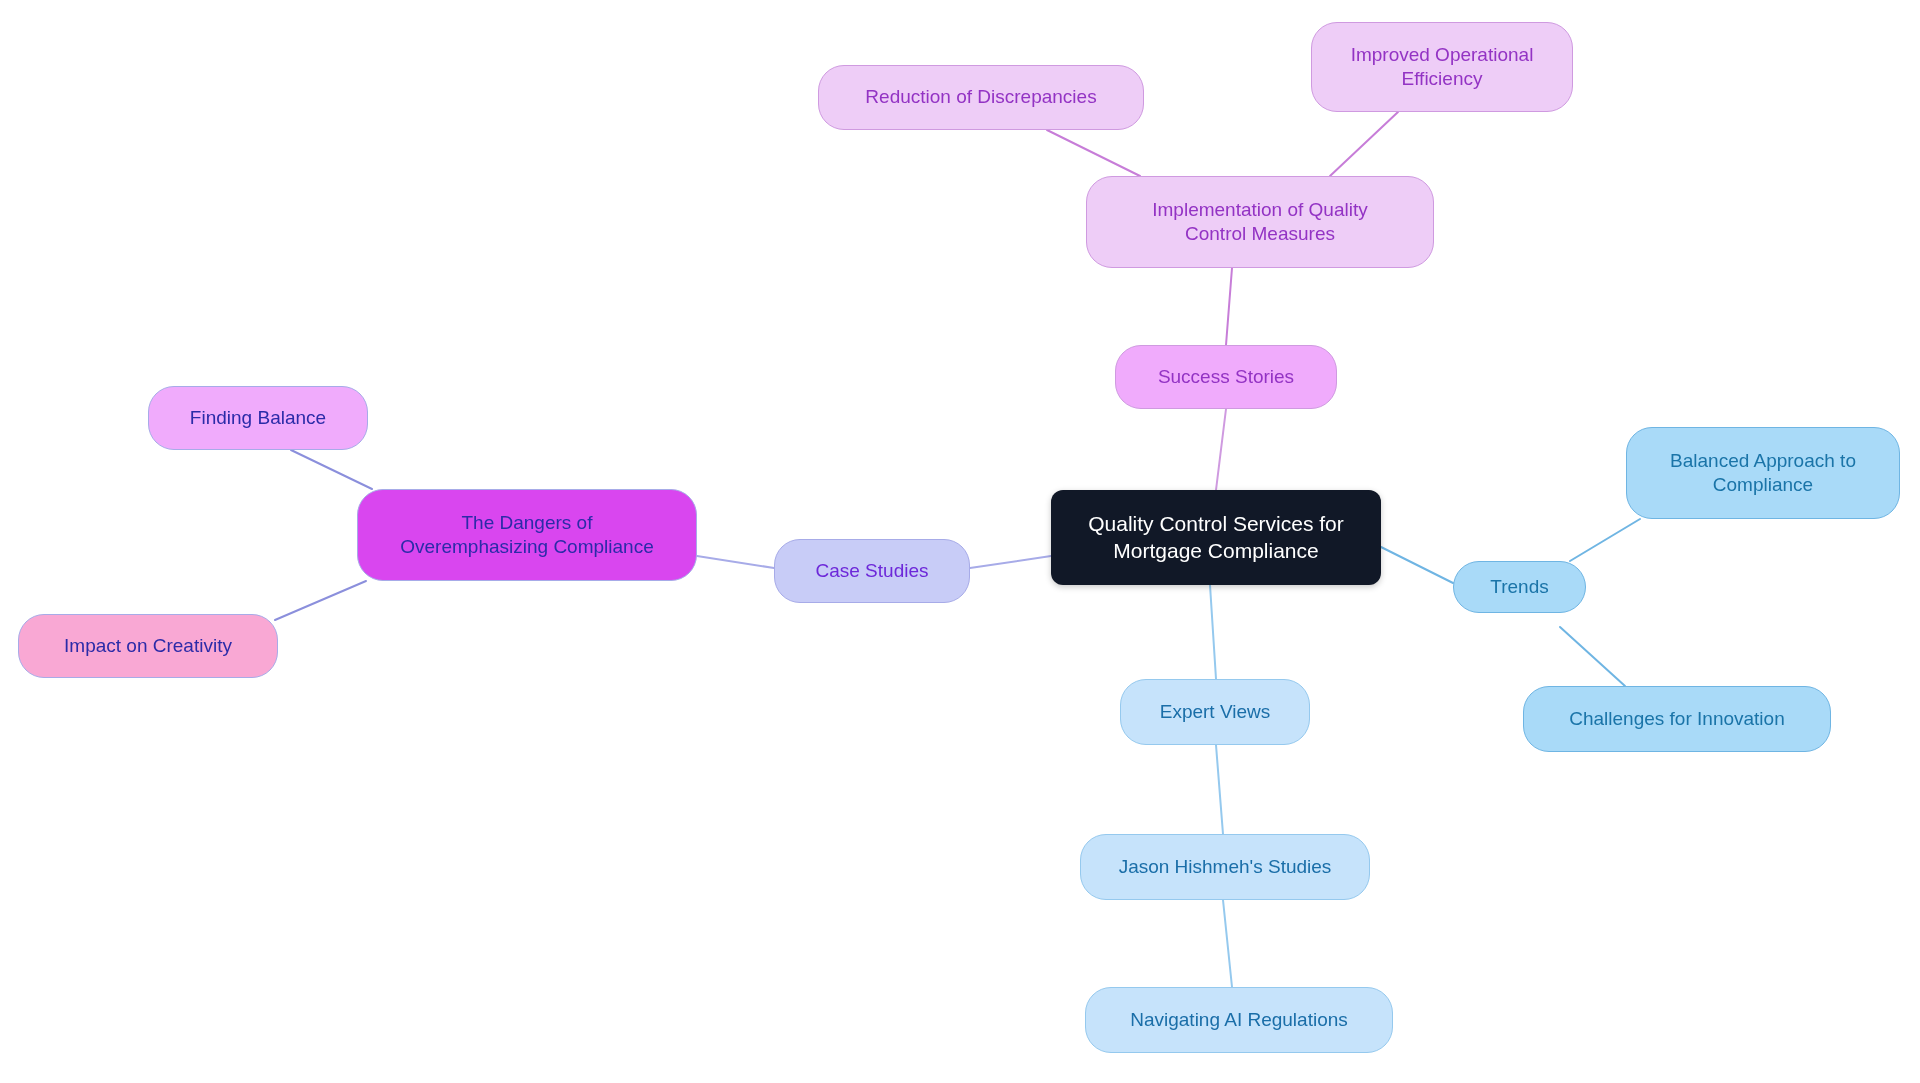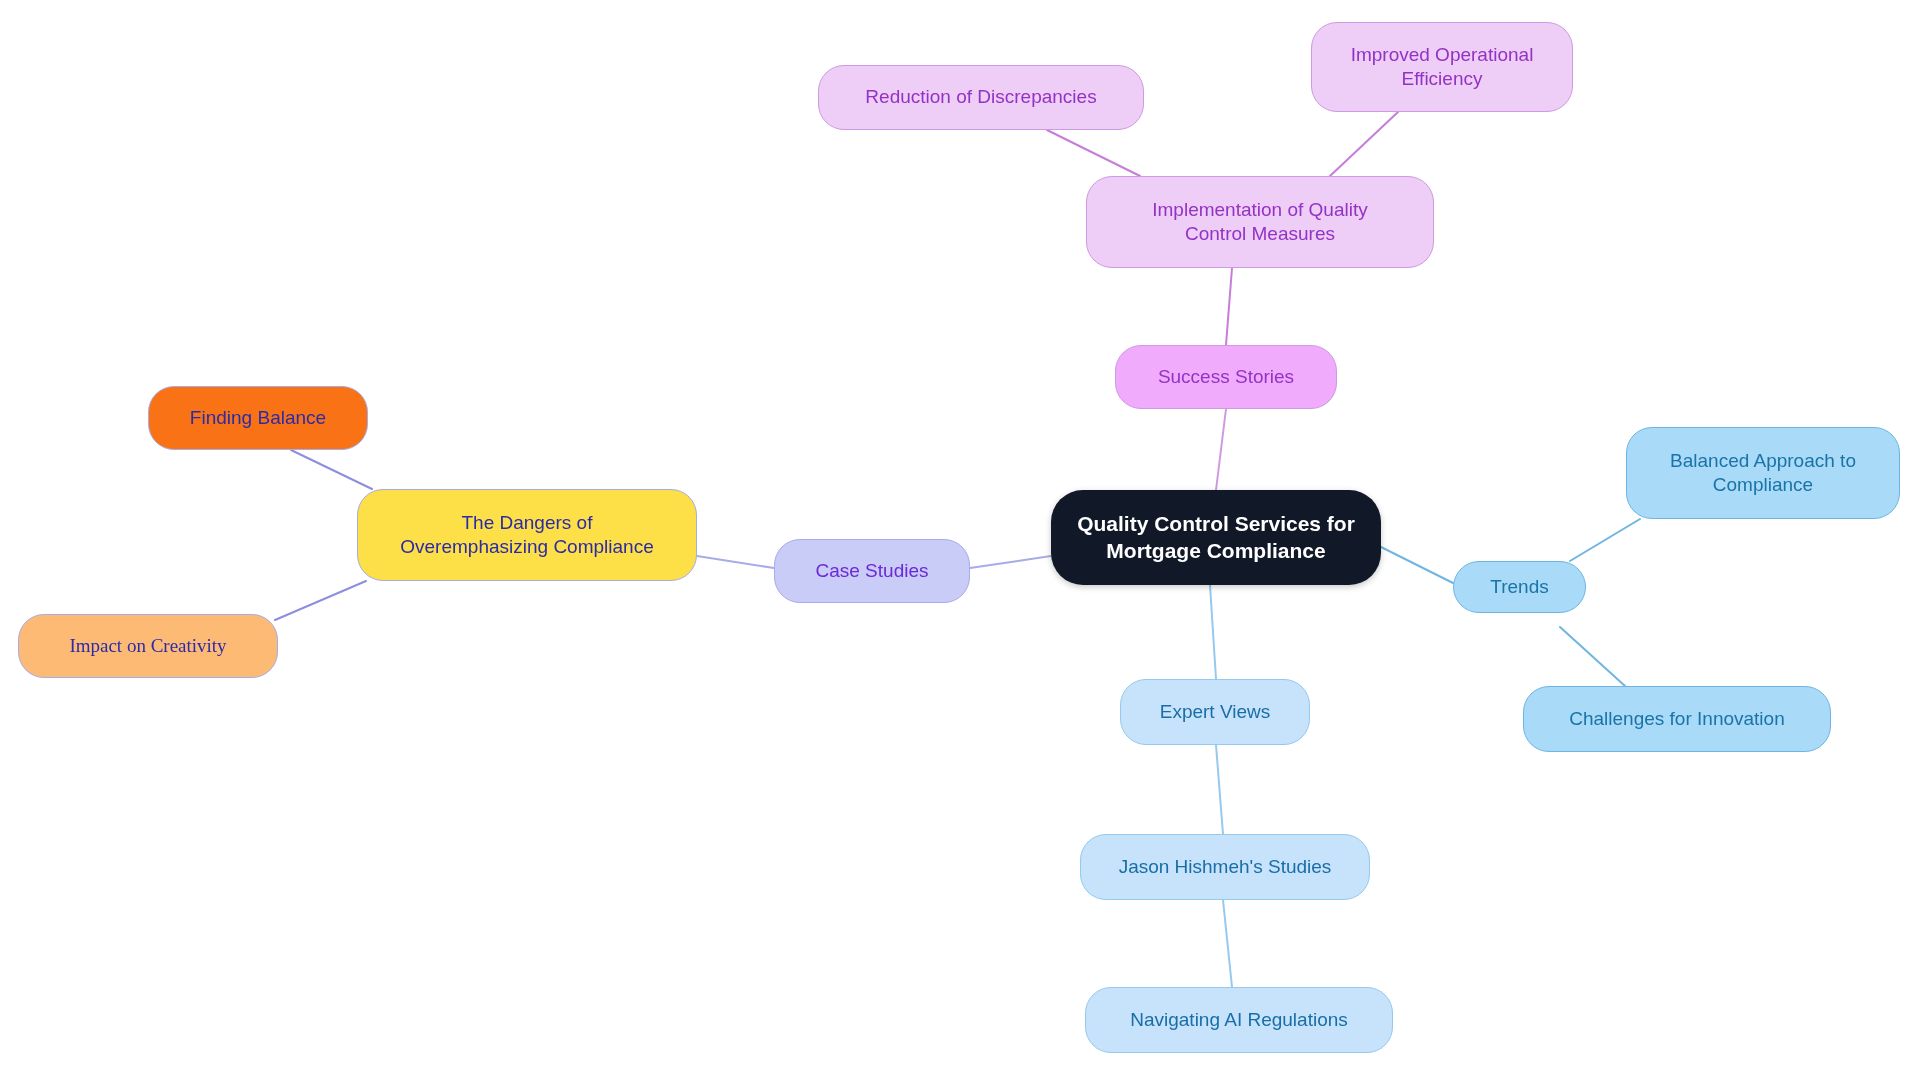"Finding Balance" div.node { background: #f97316 -> #f0abfc }
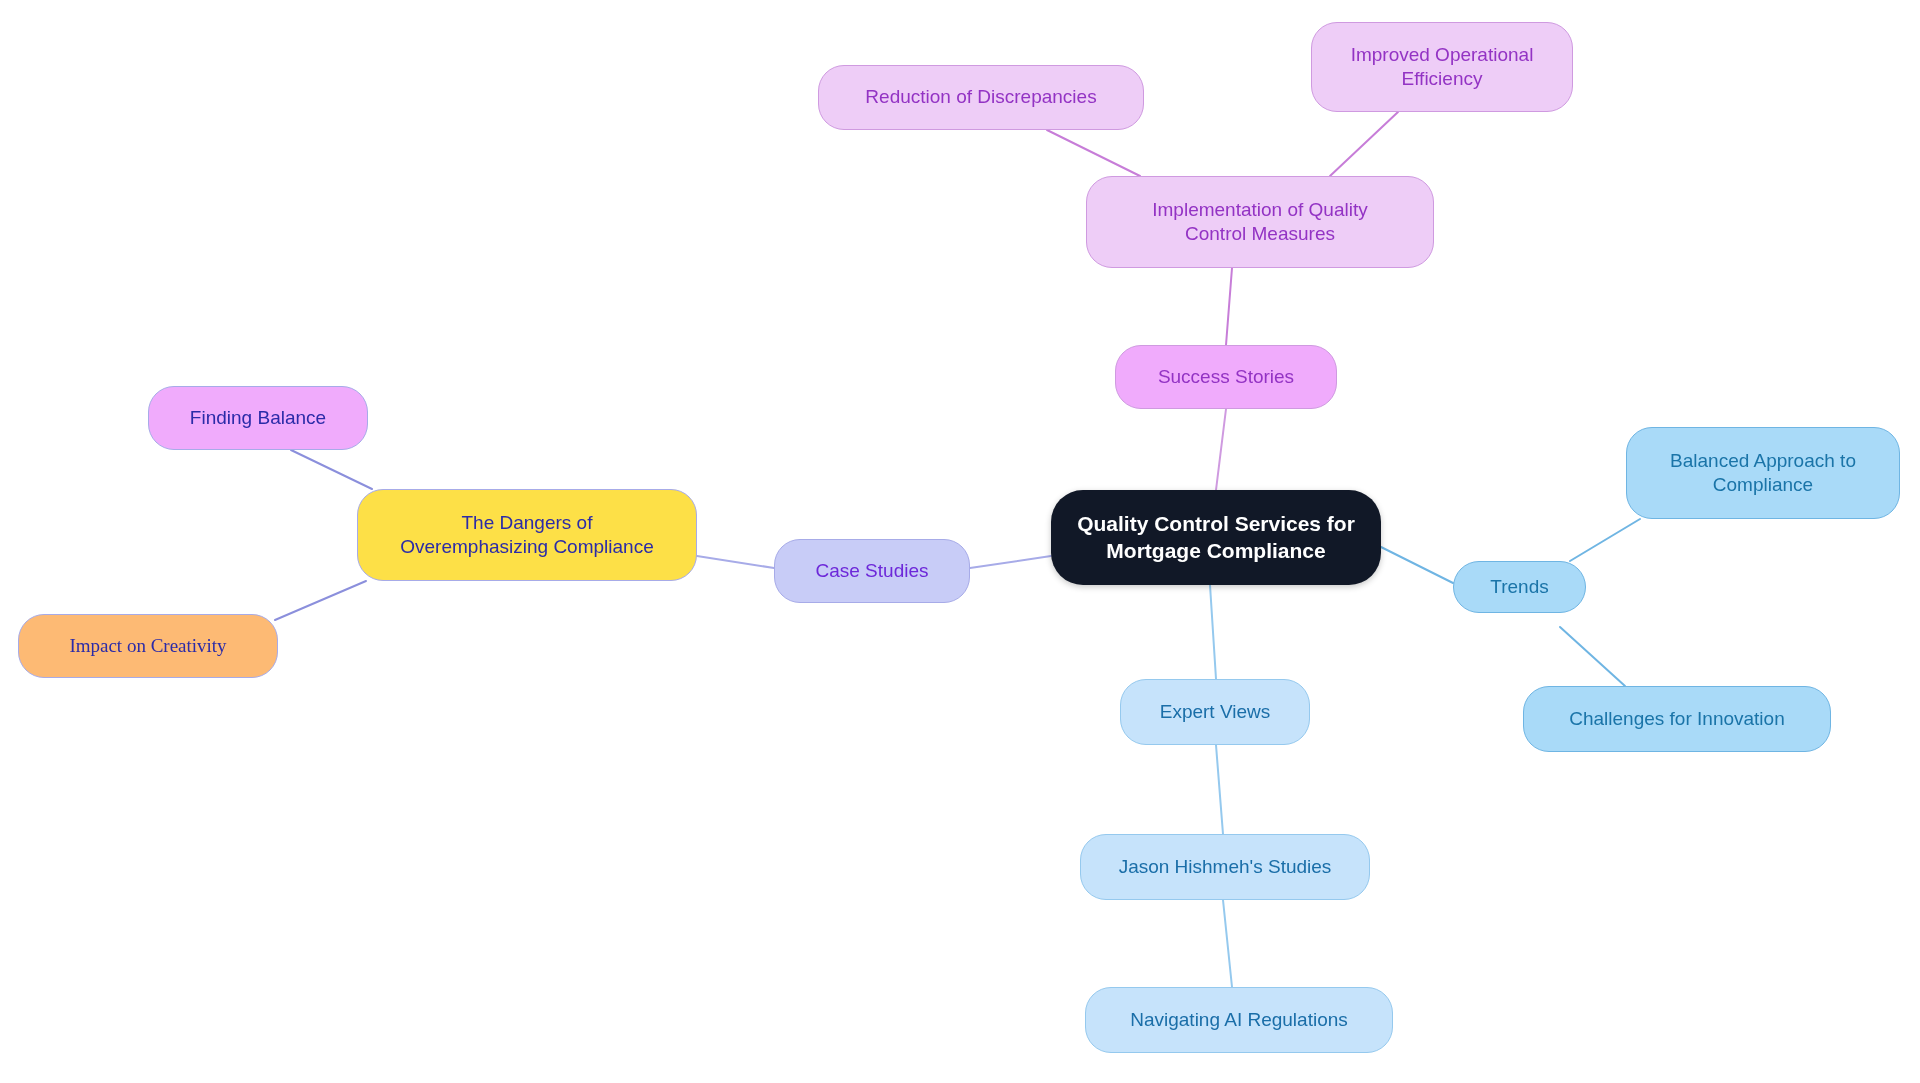"The Dangers of" div.node { background: #fde047 -> #d946ef }
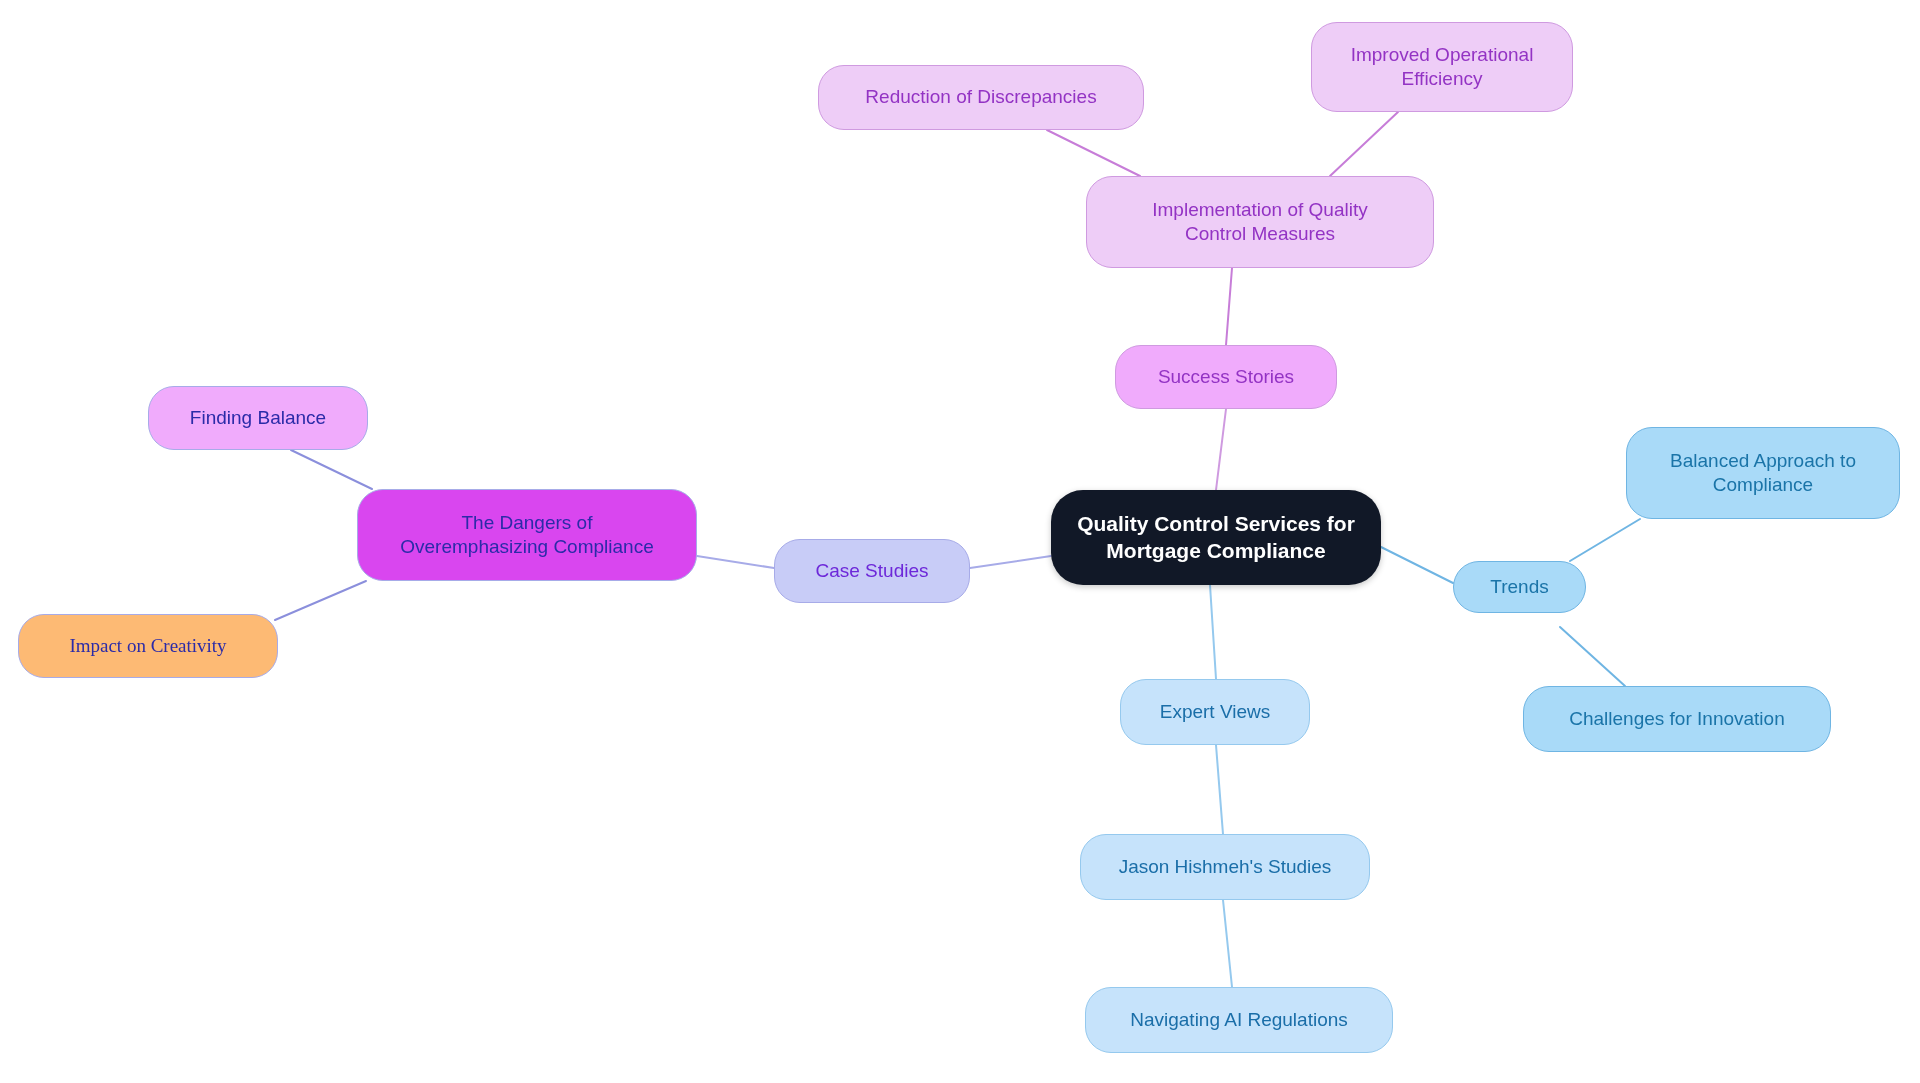"Quality Control Services for" .node.root { border-radius: 32px -> 12px; font-weight: bold -> none }
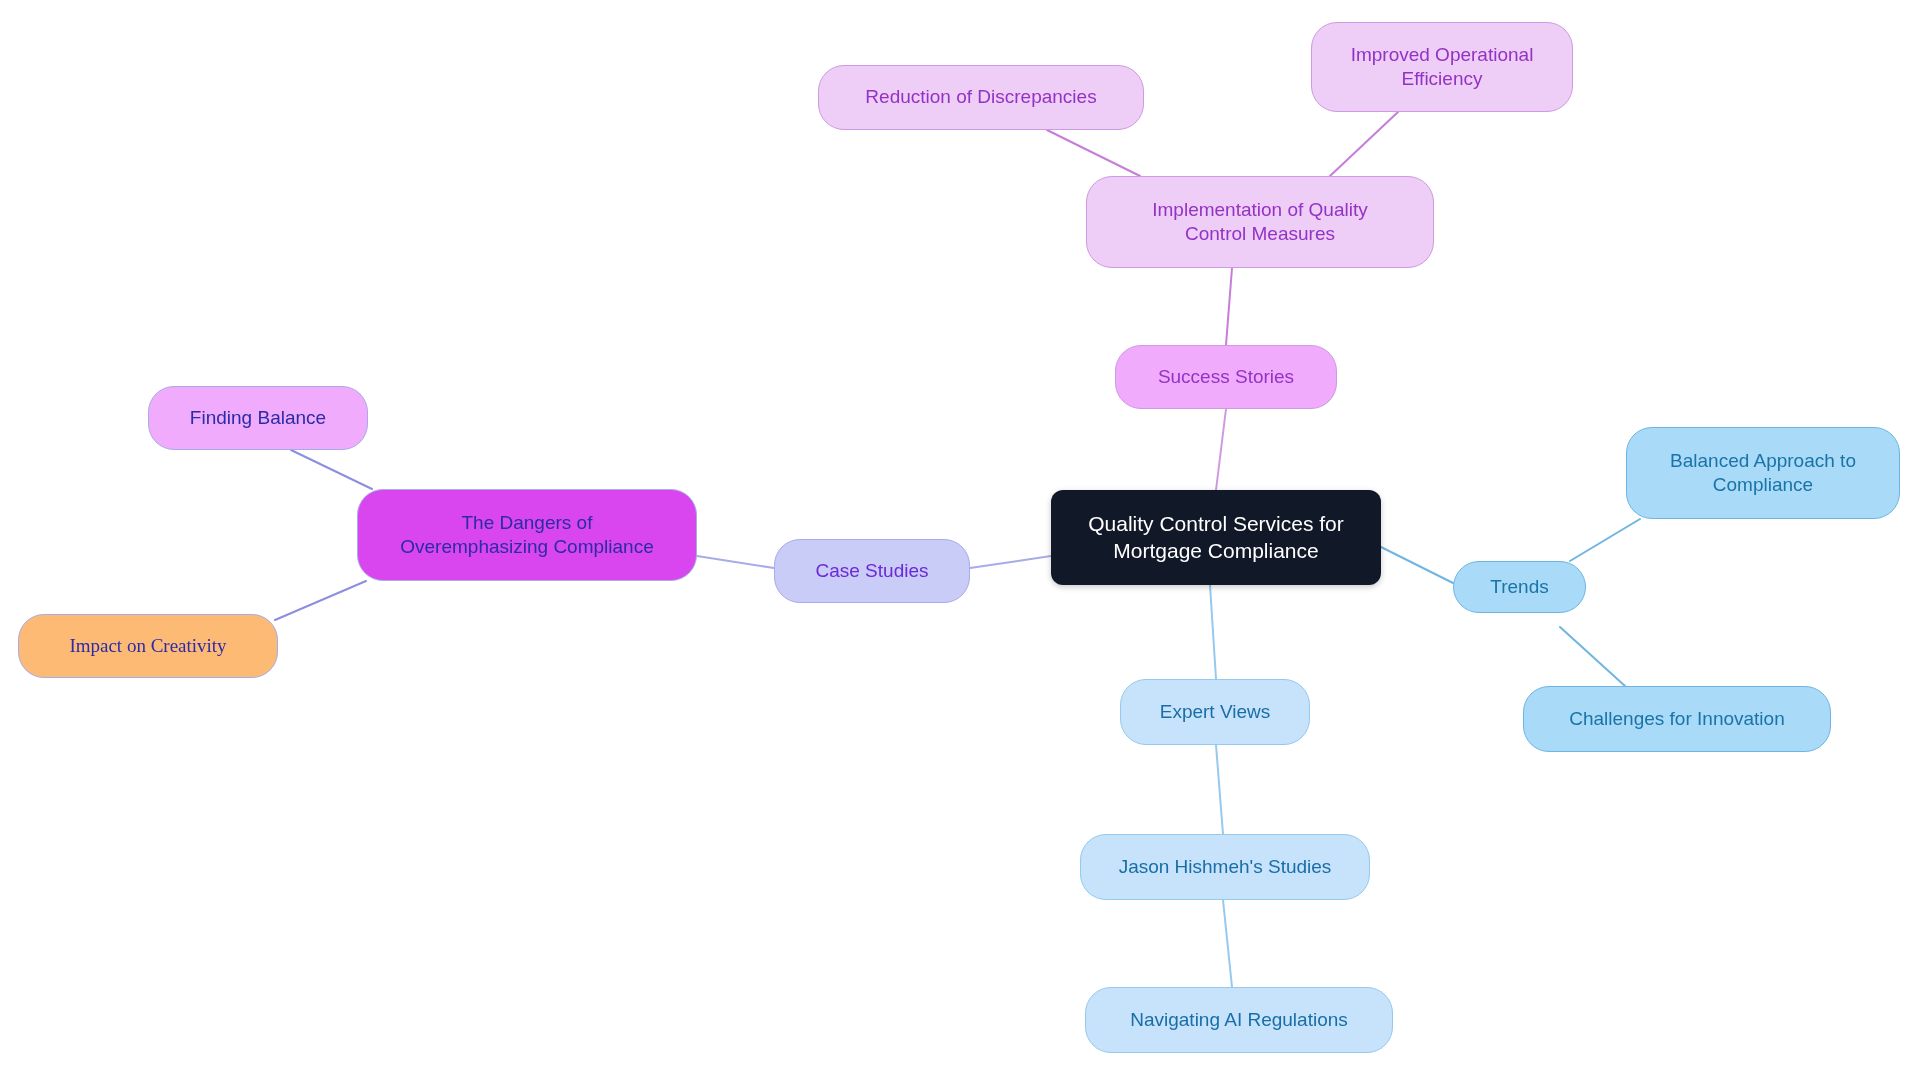"Impact on Creativity" div.node { background: #fdba74 -> #f9a8d4; font-family: Liberation Serif, serif -> none }
